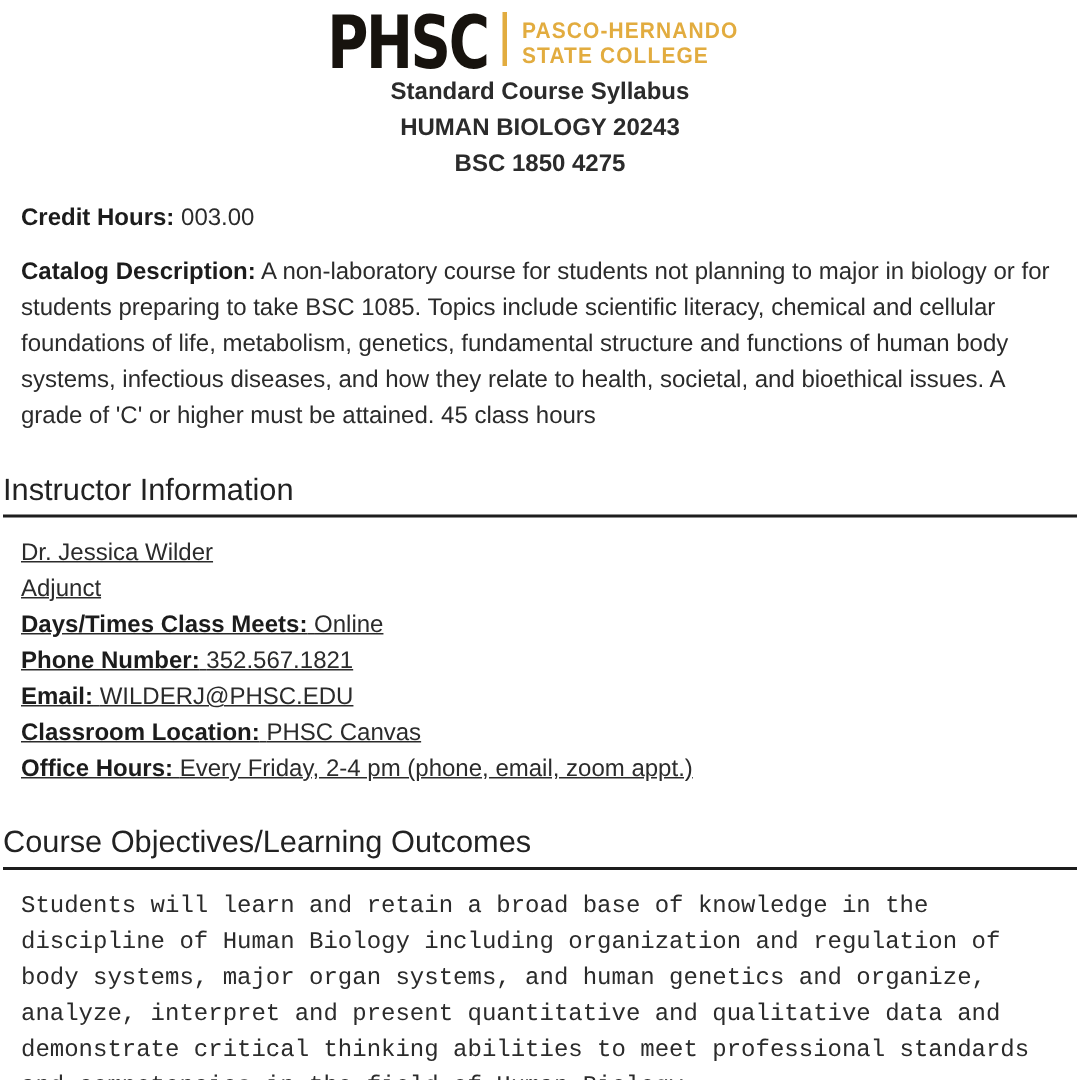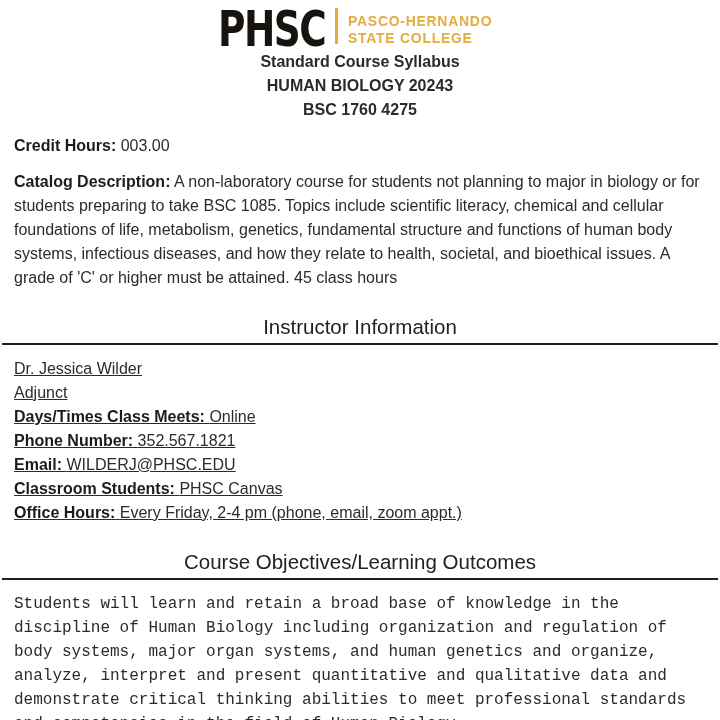"BSC 1760 4275" div { text: 1760 -> 1850 }
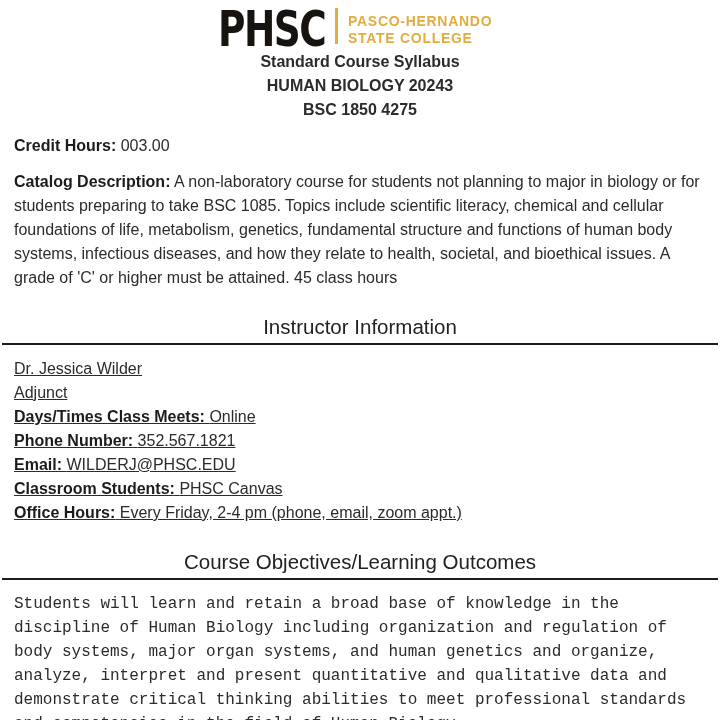"Instructor Information" h2.section-heading { text-align: center -> none }
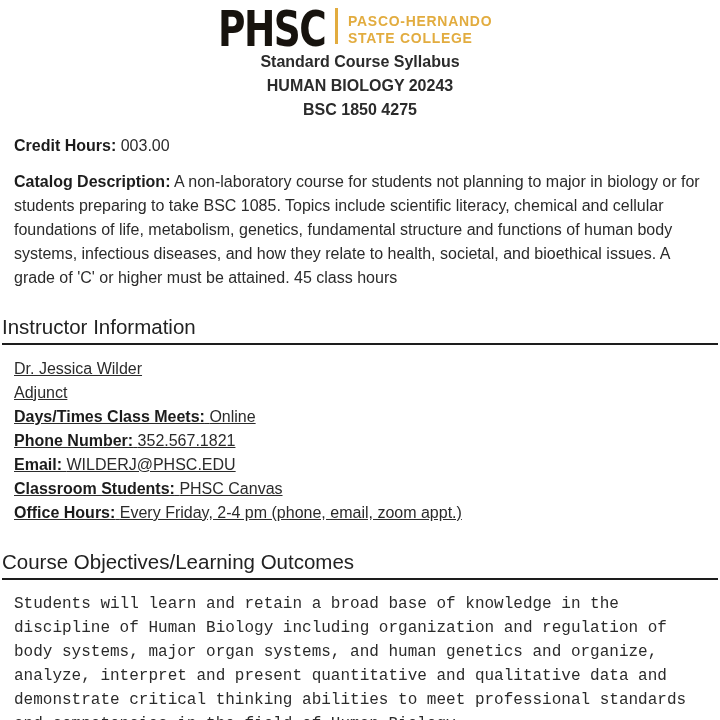"Classroom Students:" strong { text: Students -> Location }
